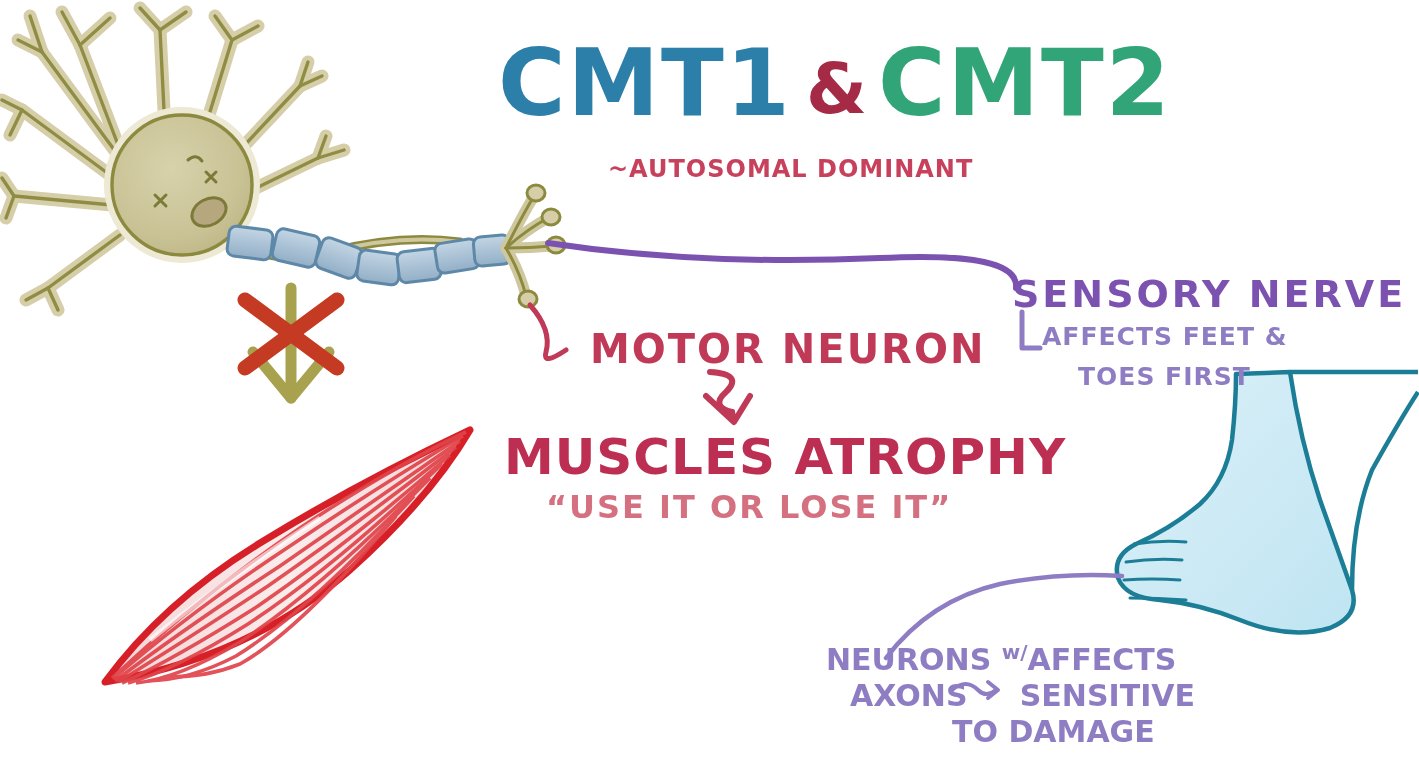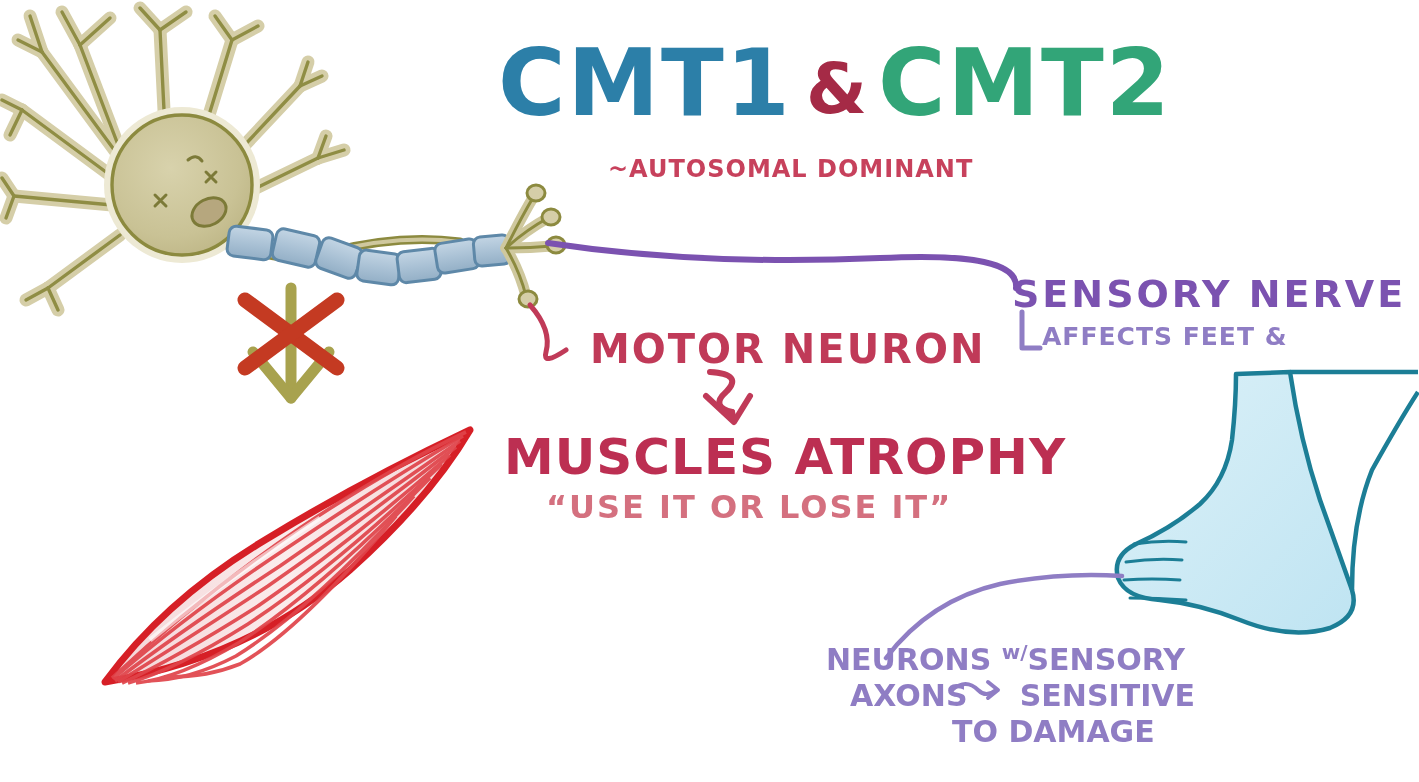"TOES FIRST" div.txt { html: none -> <div>TOES FIRST</div> }
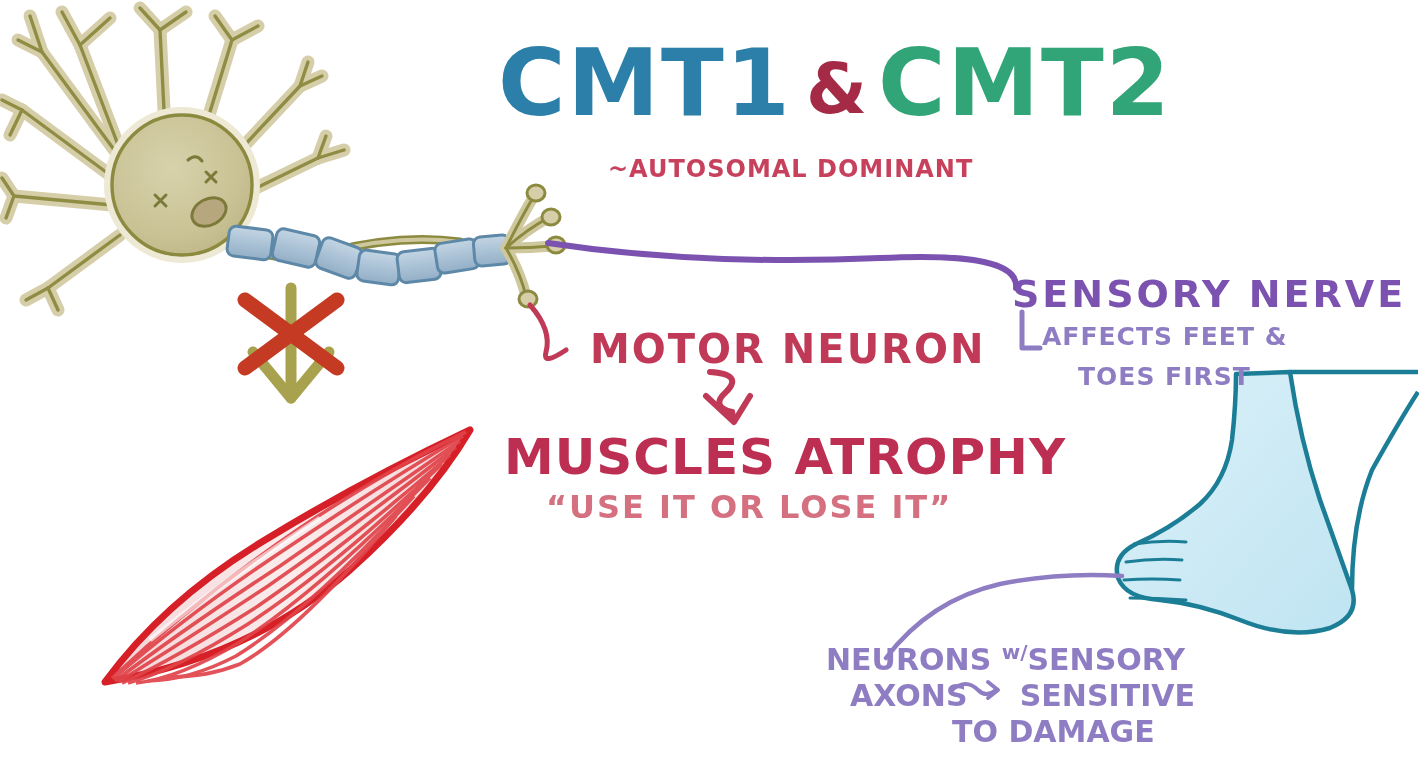"SENSORY" span { text: SENSORY -> AFFECTS }
